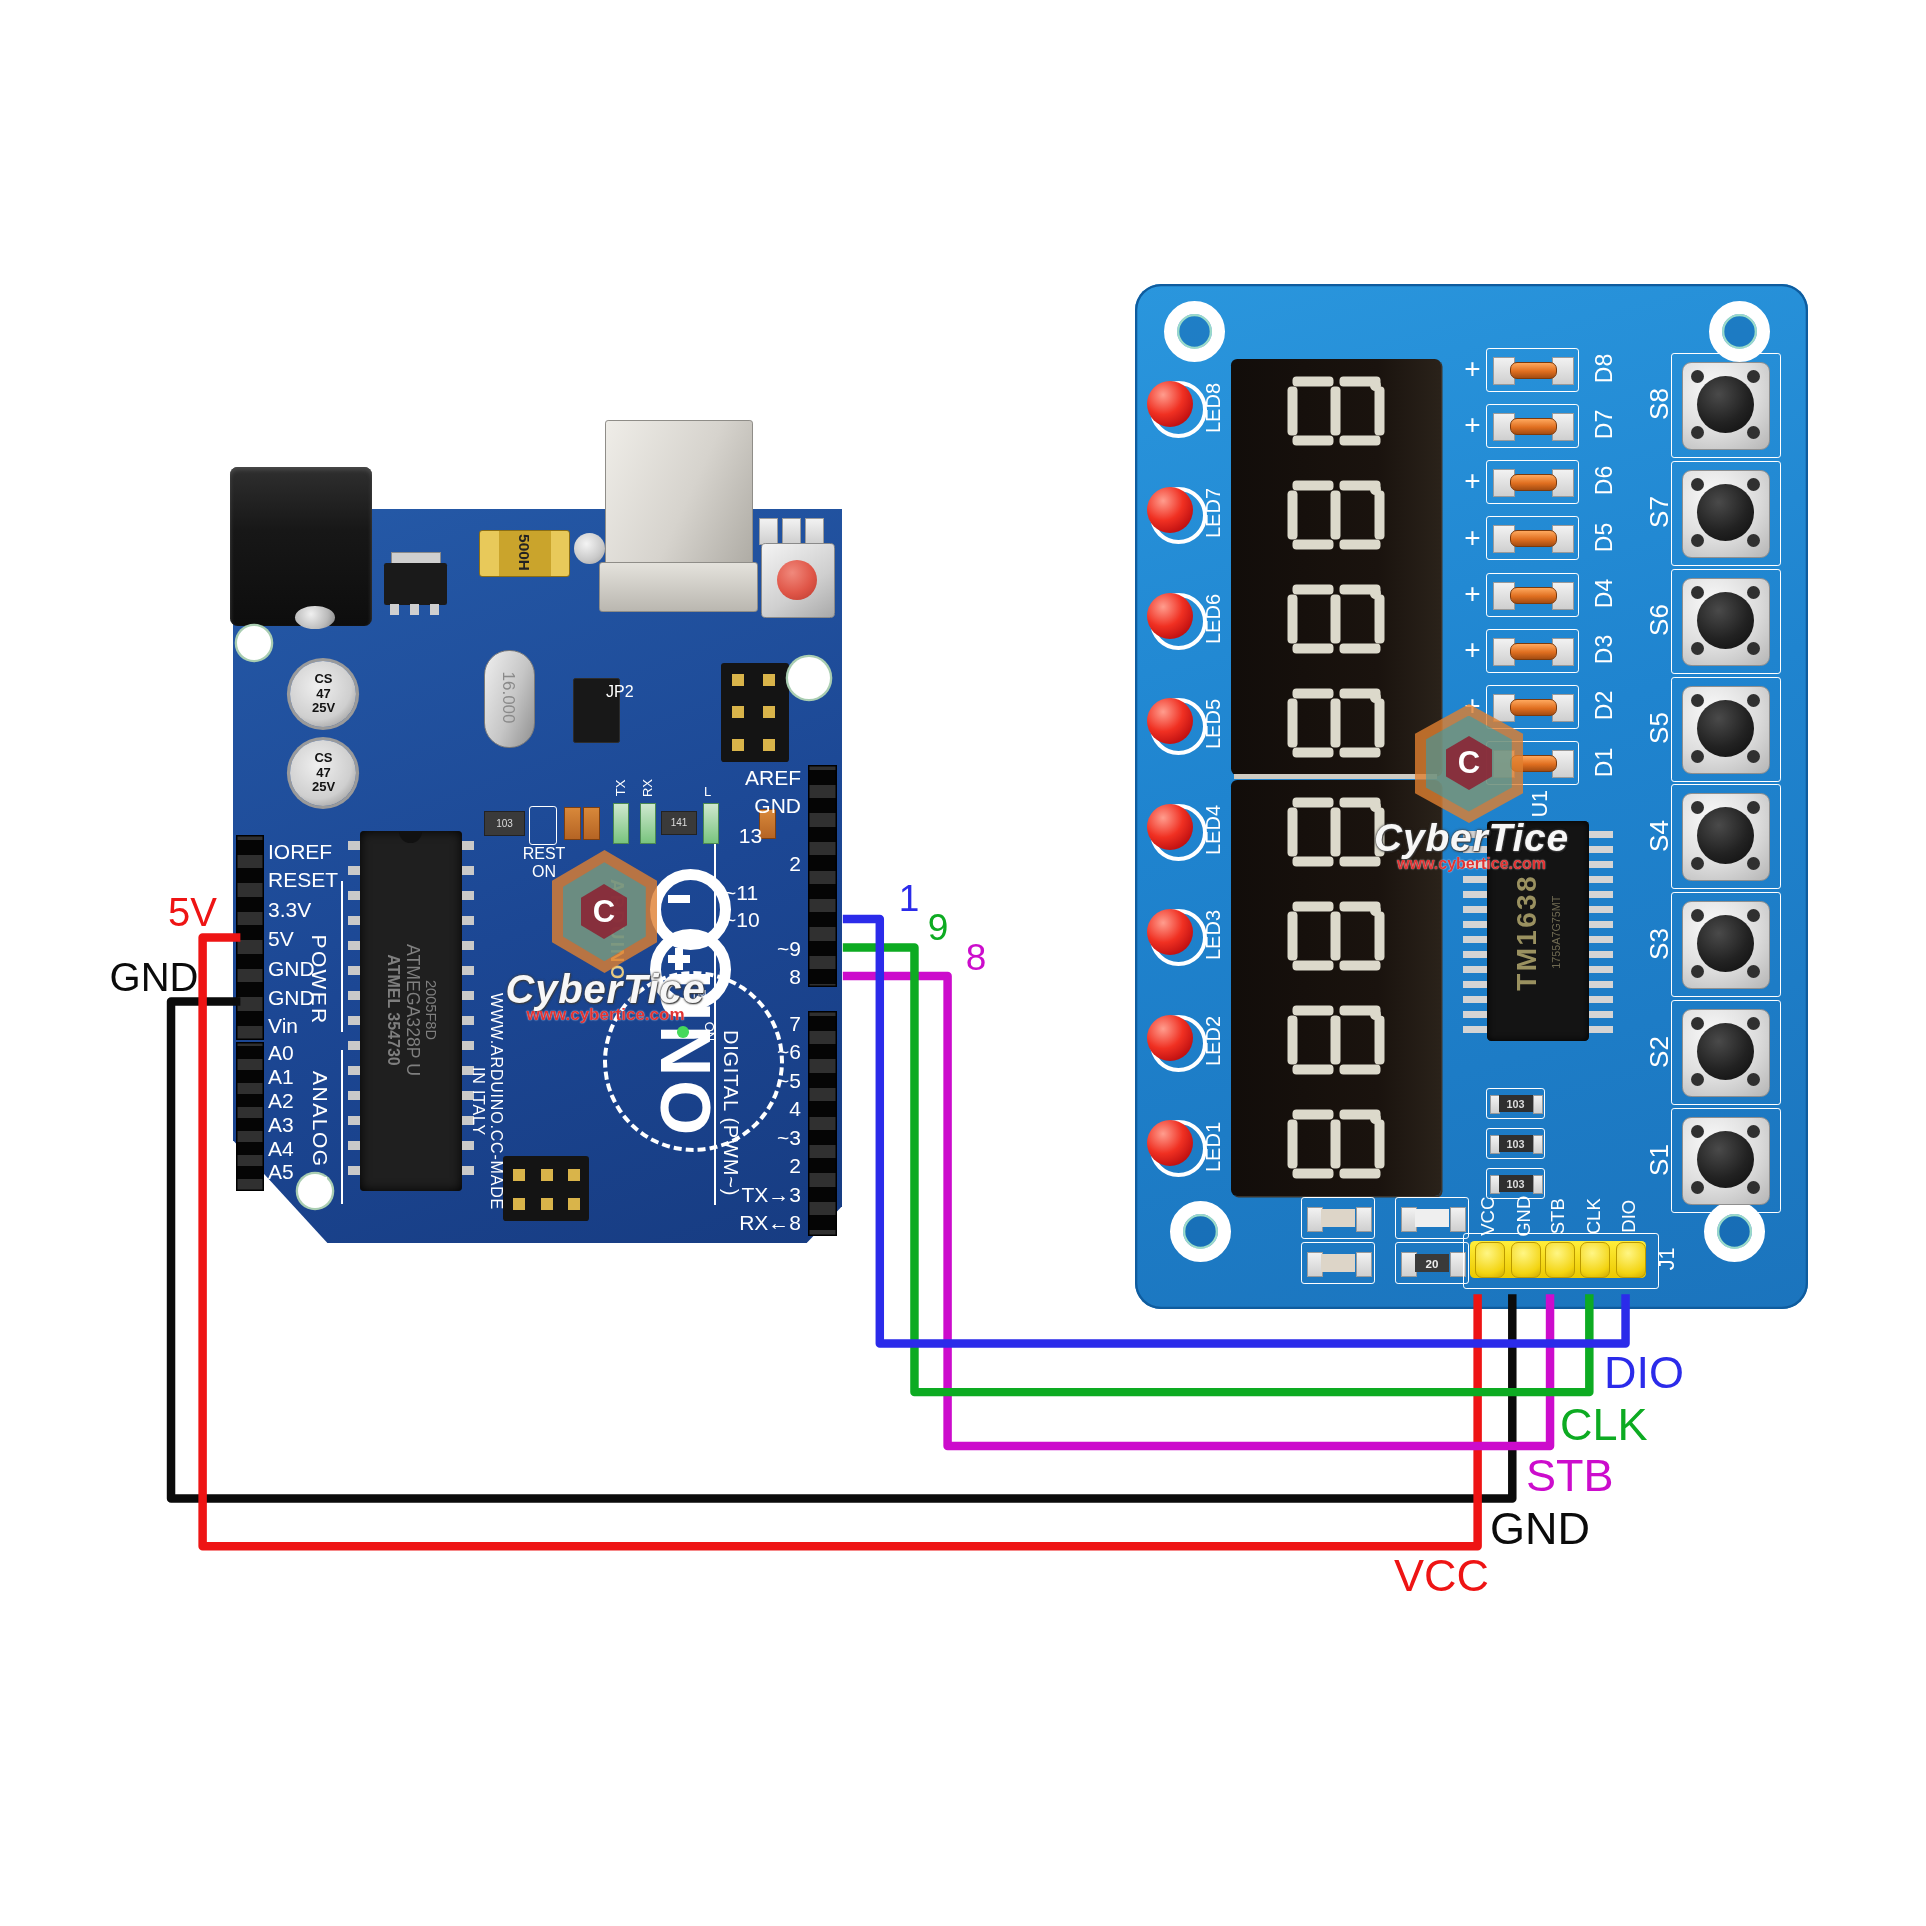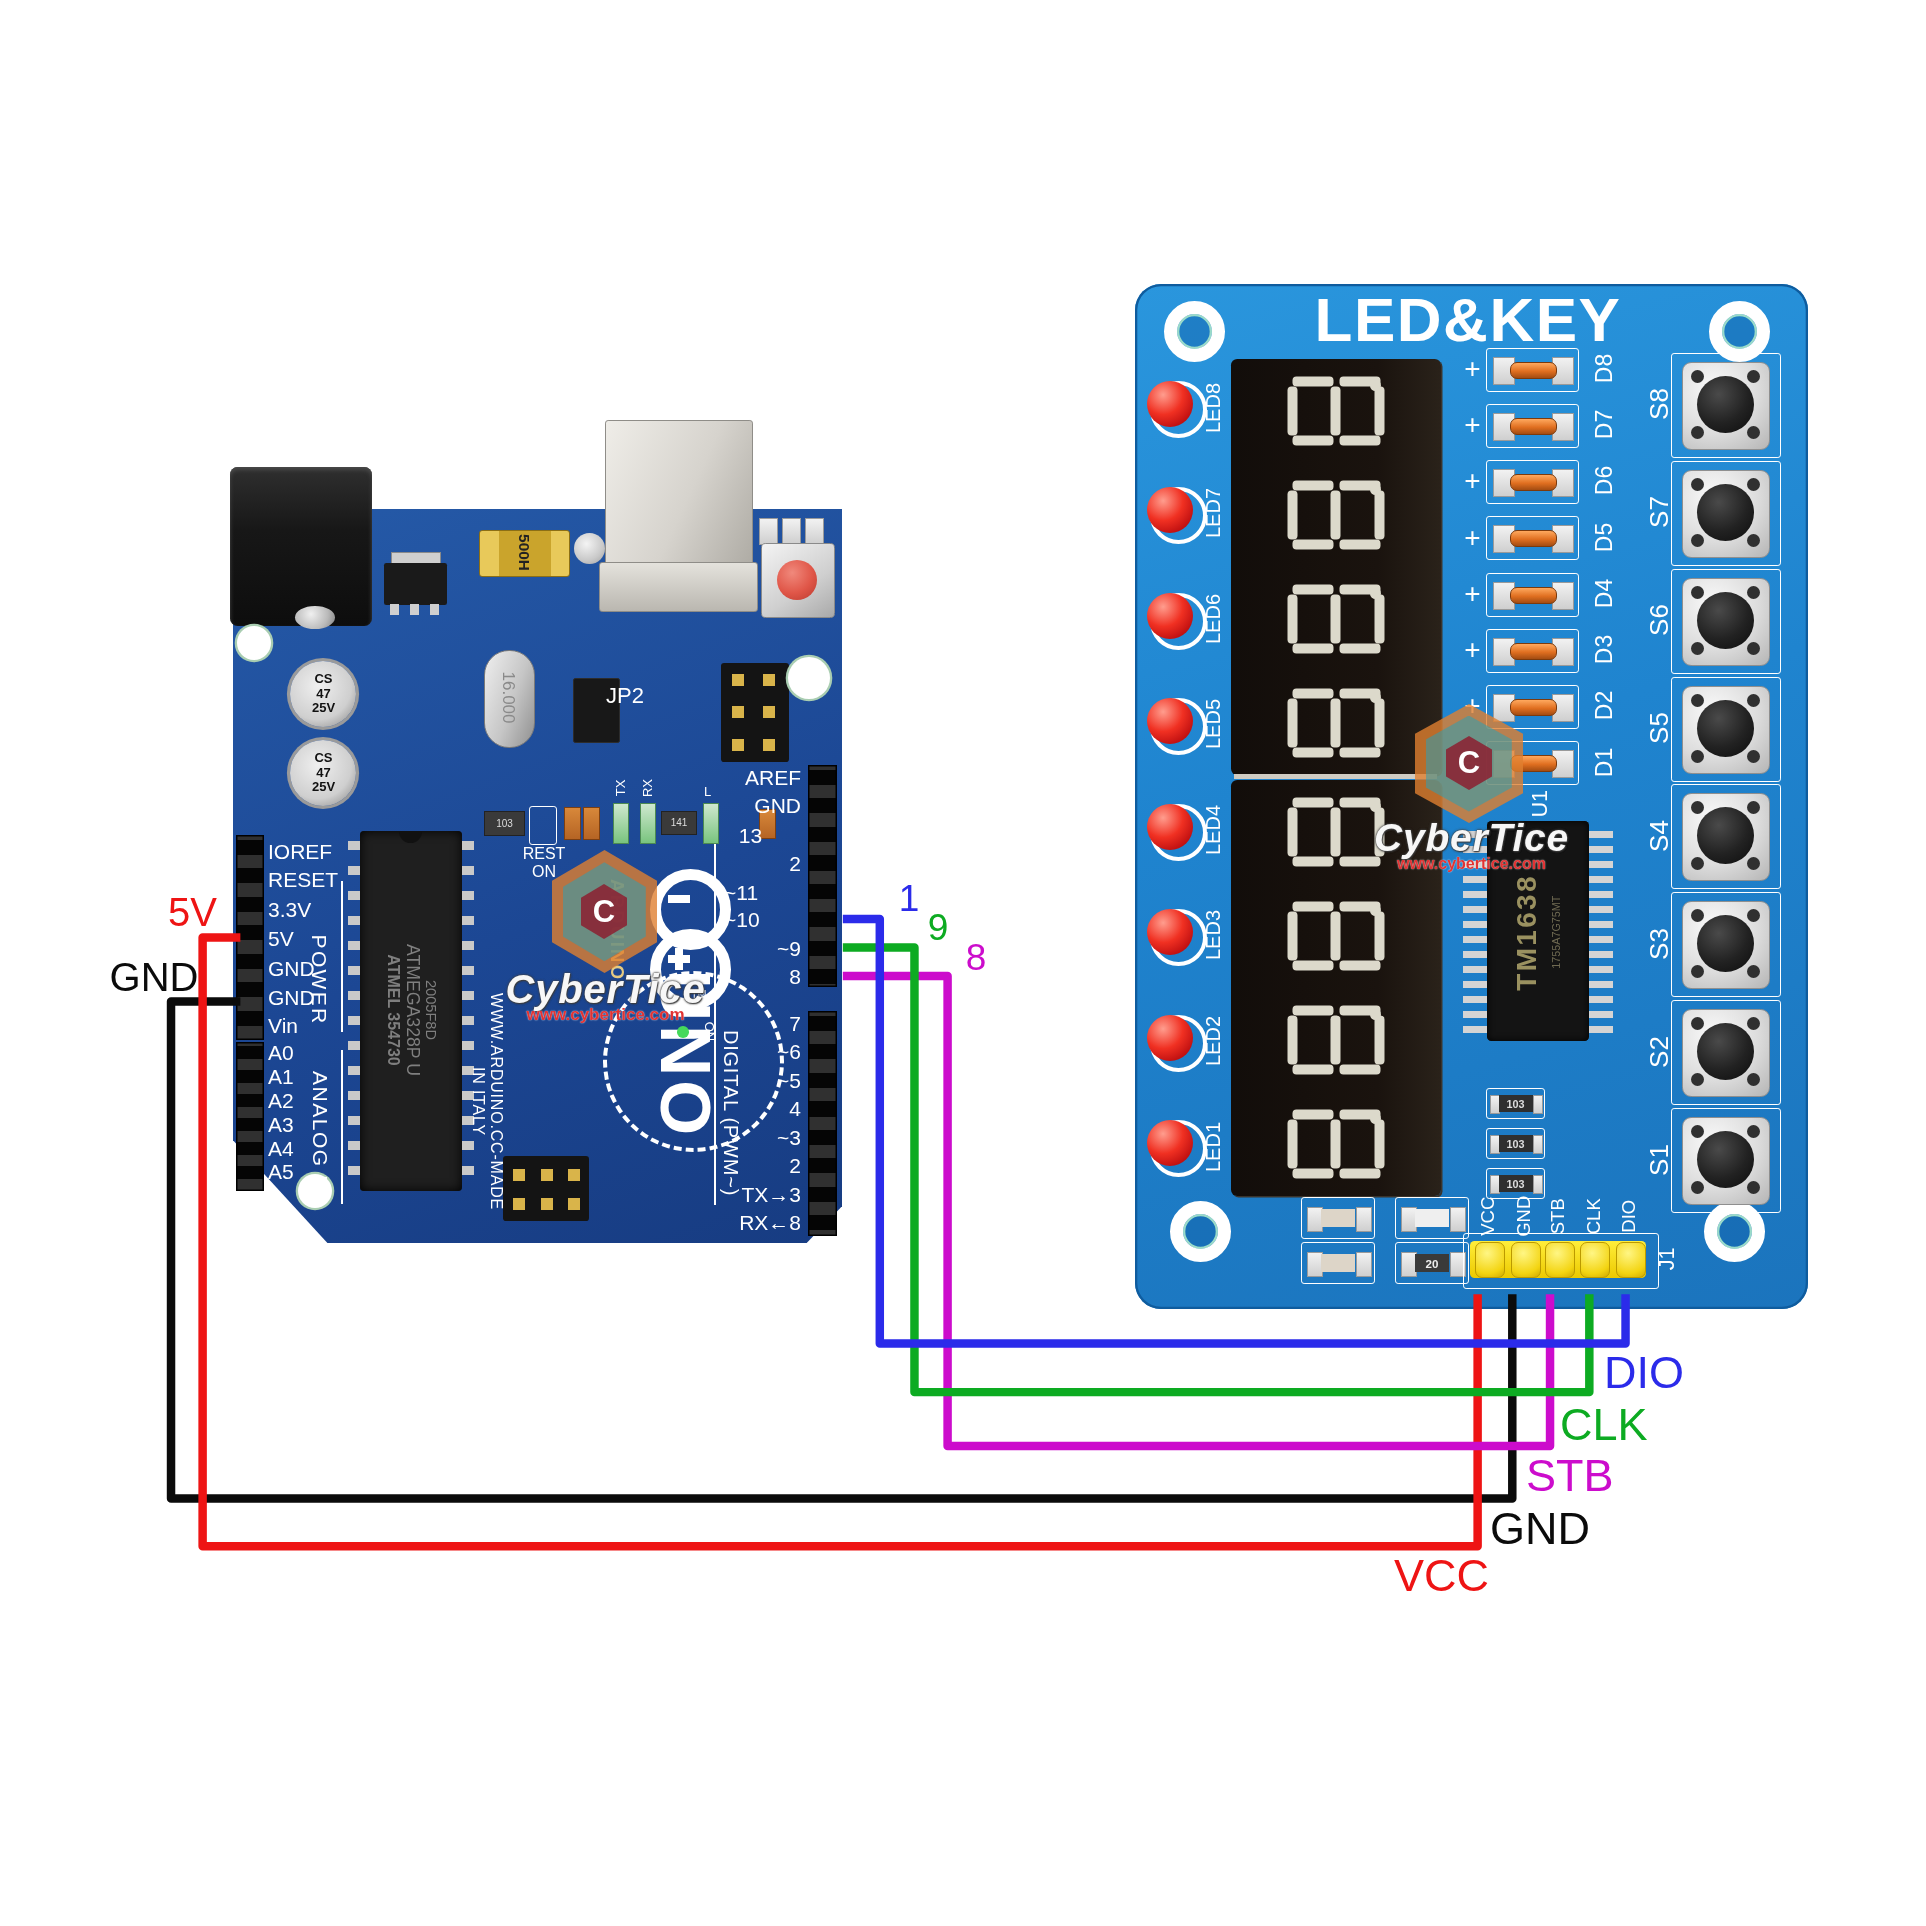"LED&KEY" div.ab { html: <div>LED&amp;KEY</div> -> none }
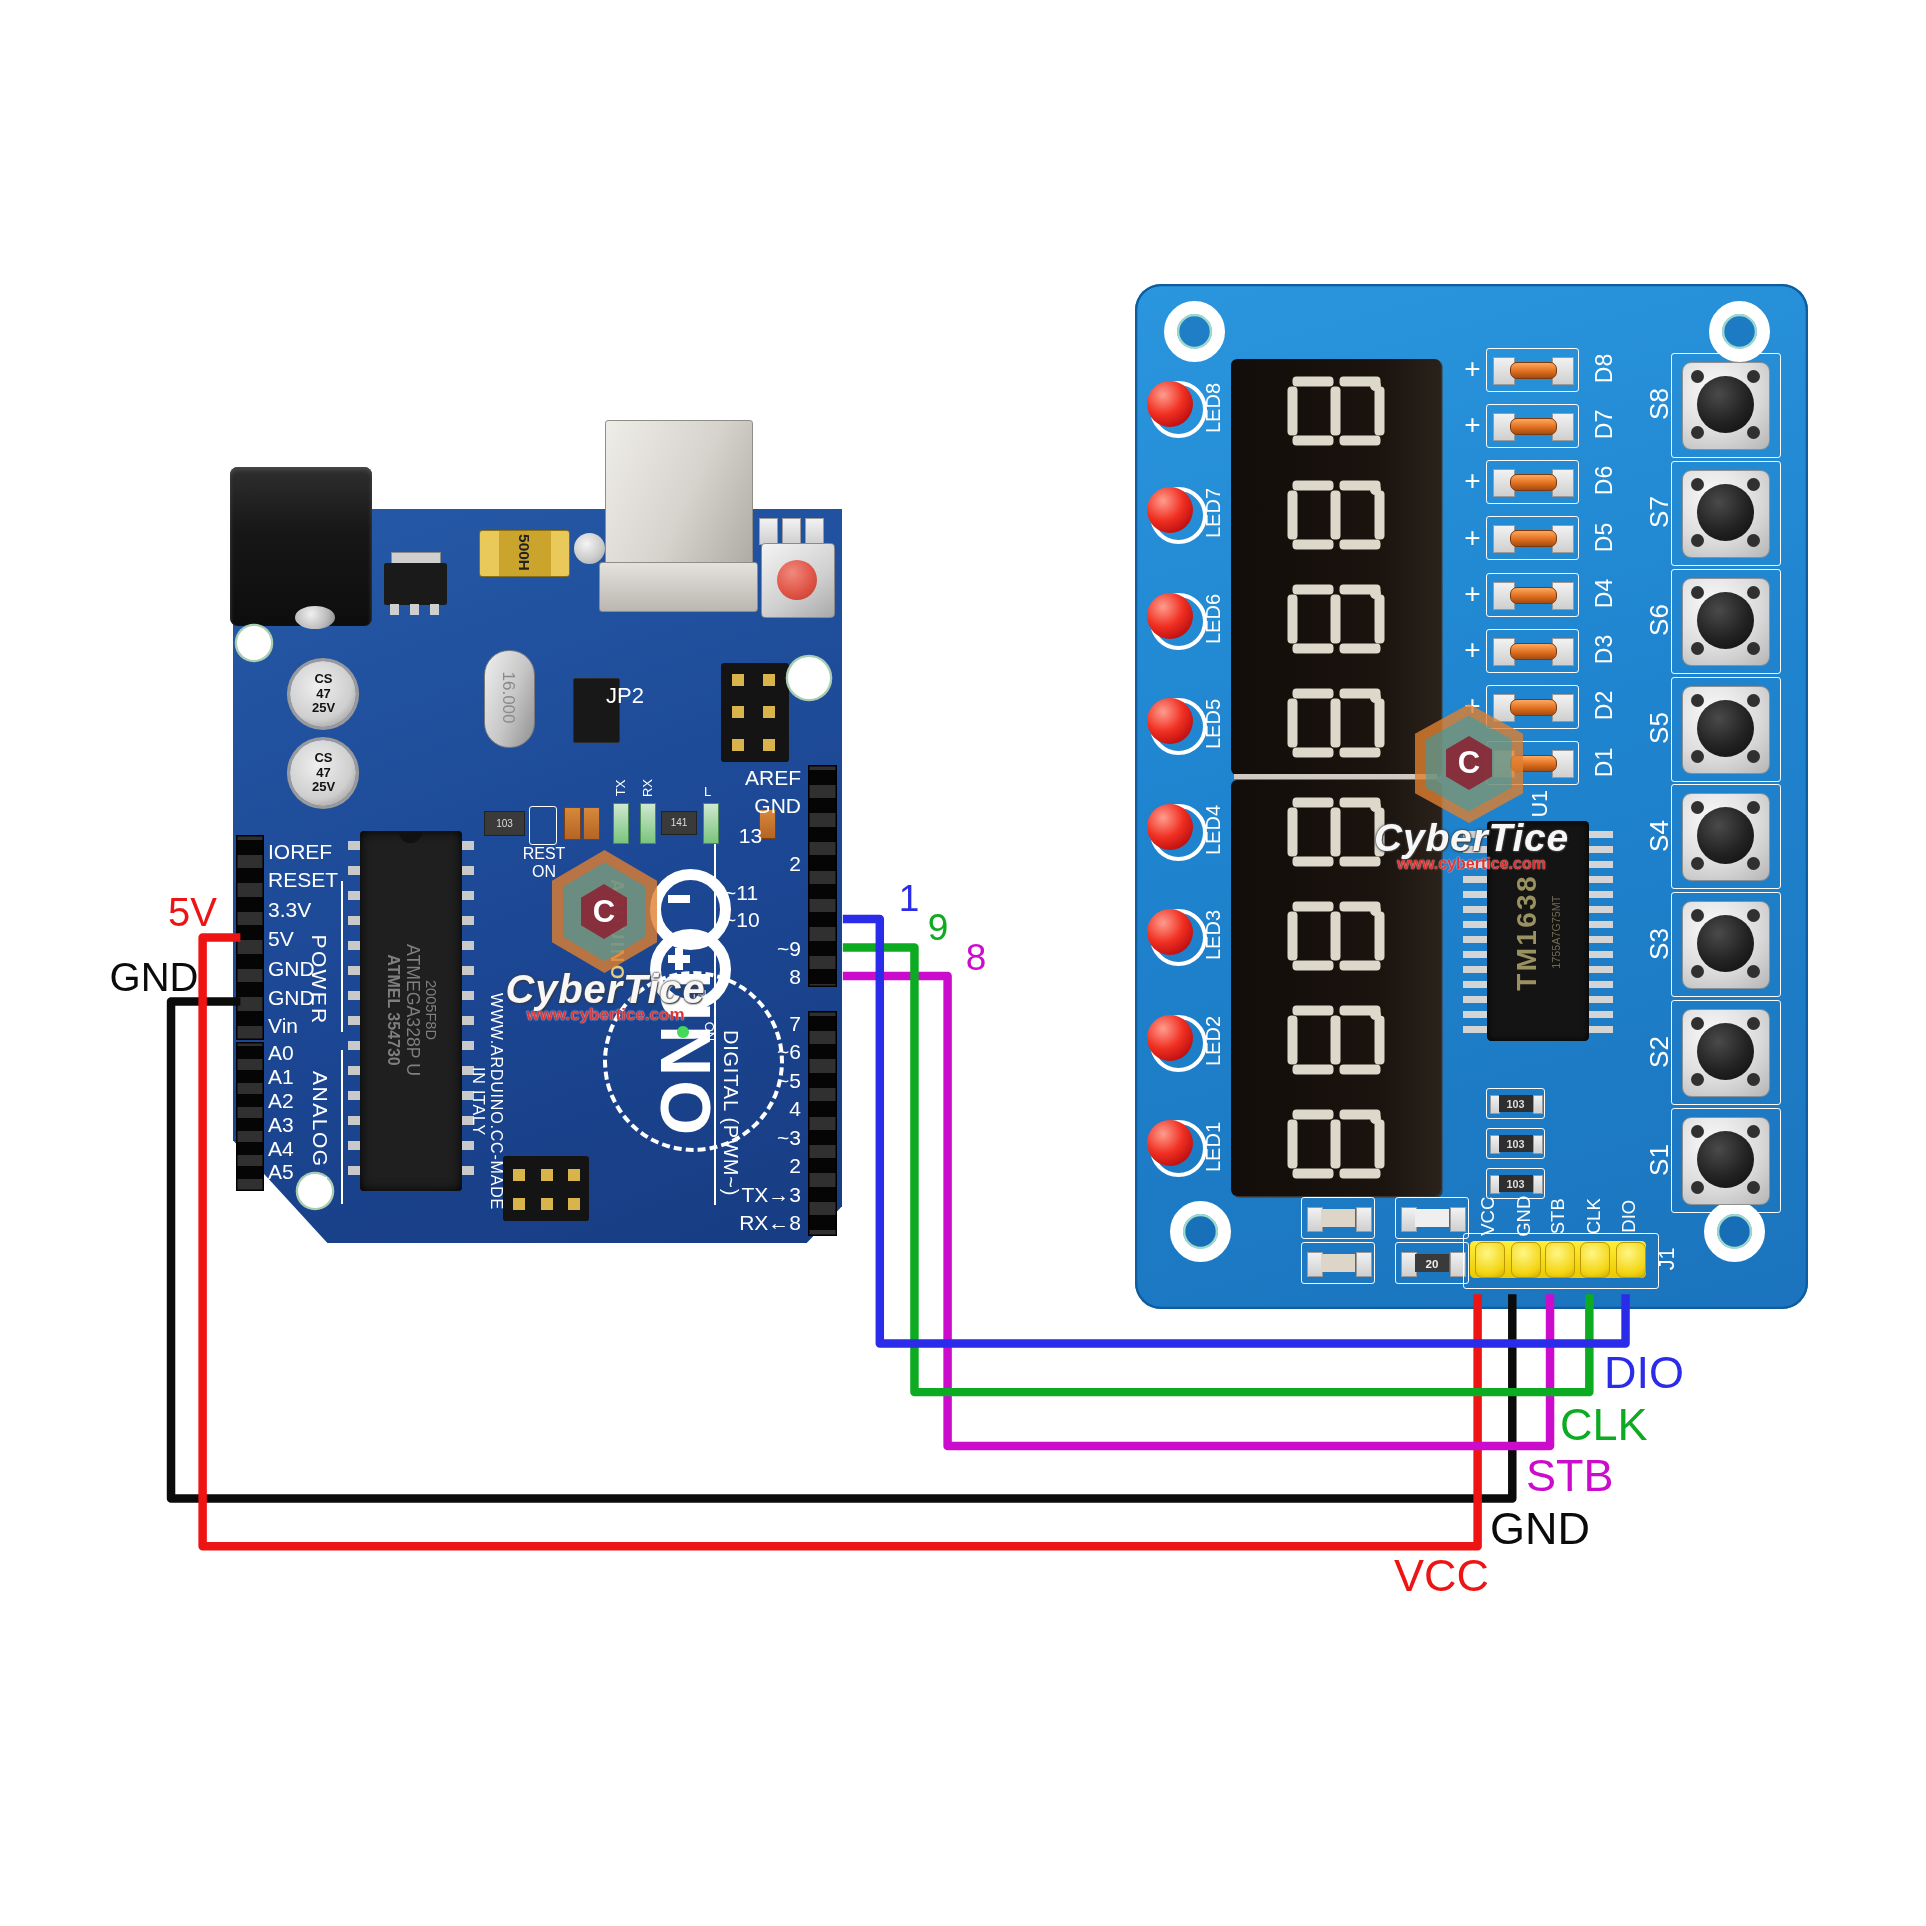"JP2" div.ab { font-size: 22px -> 16px }
